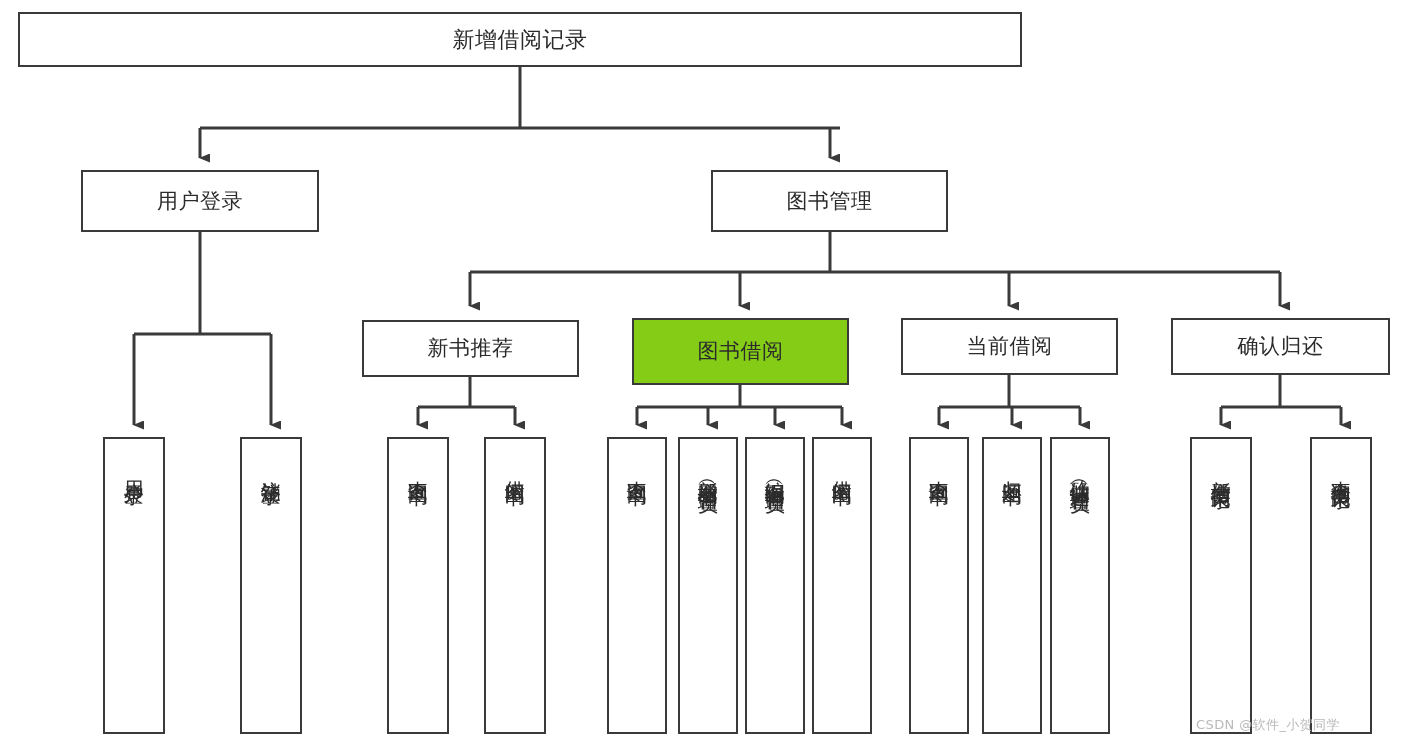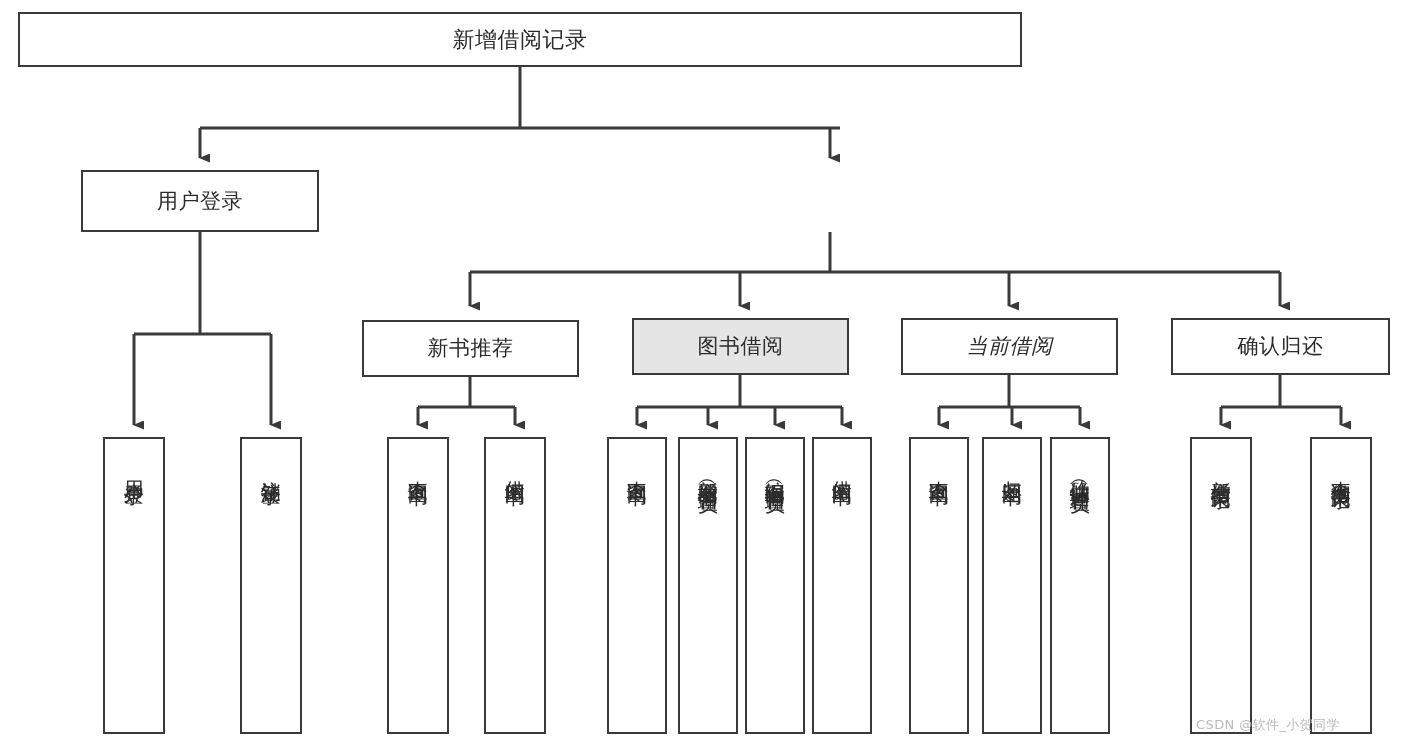"图书管理" div.node { html: none -> <div> <span>图书管理</span> </div> }
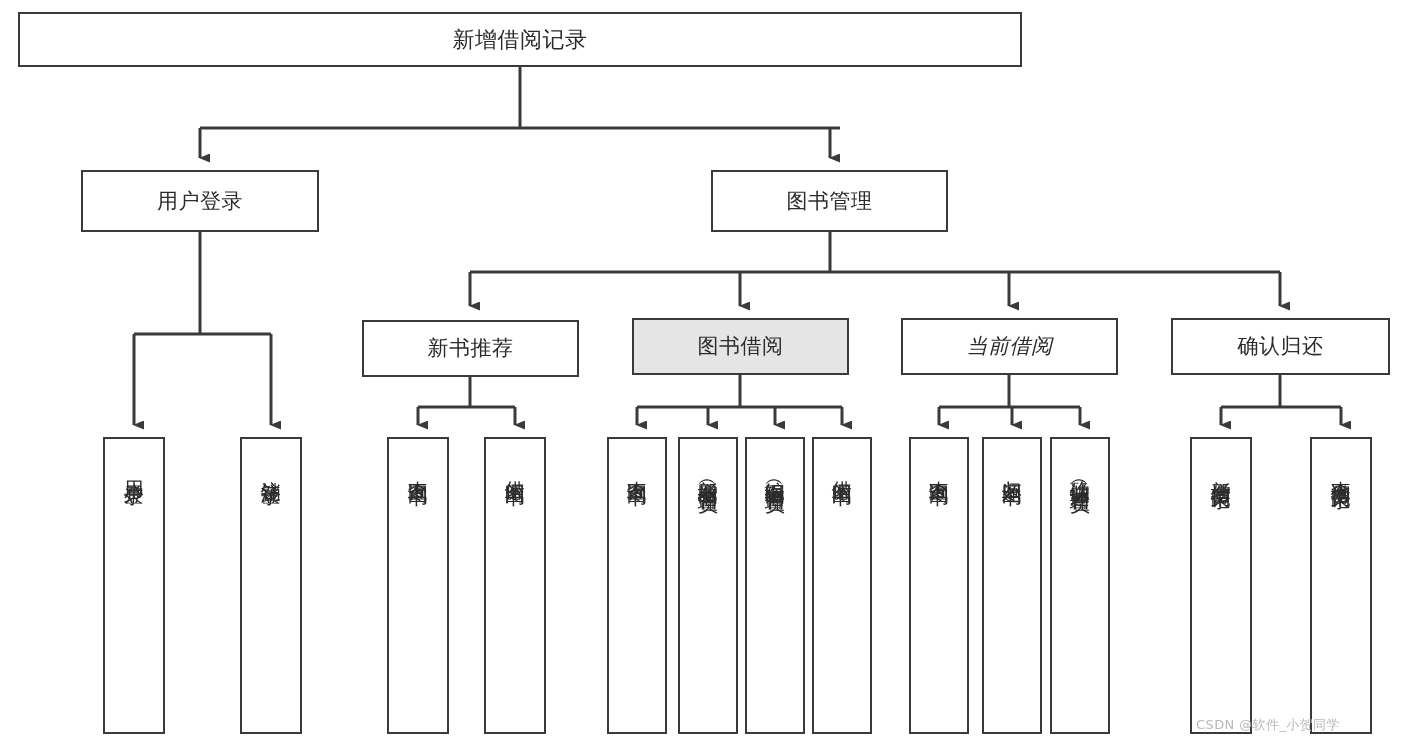"图书借阅" div.node { background: #e5e5e5 -> #84cc16; height: 57px -> 67px }
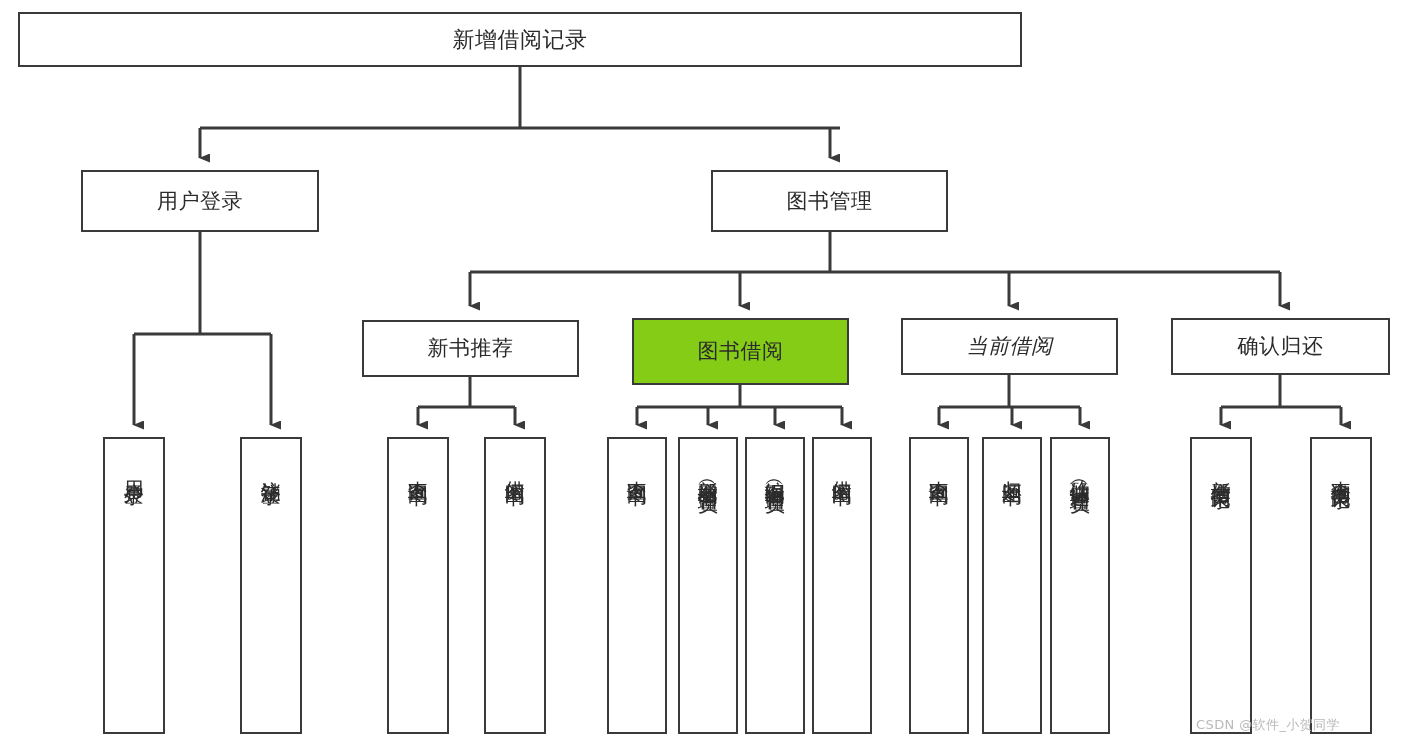"当前借阅" div.node { font-style: italic -> none }
